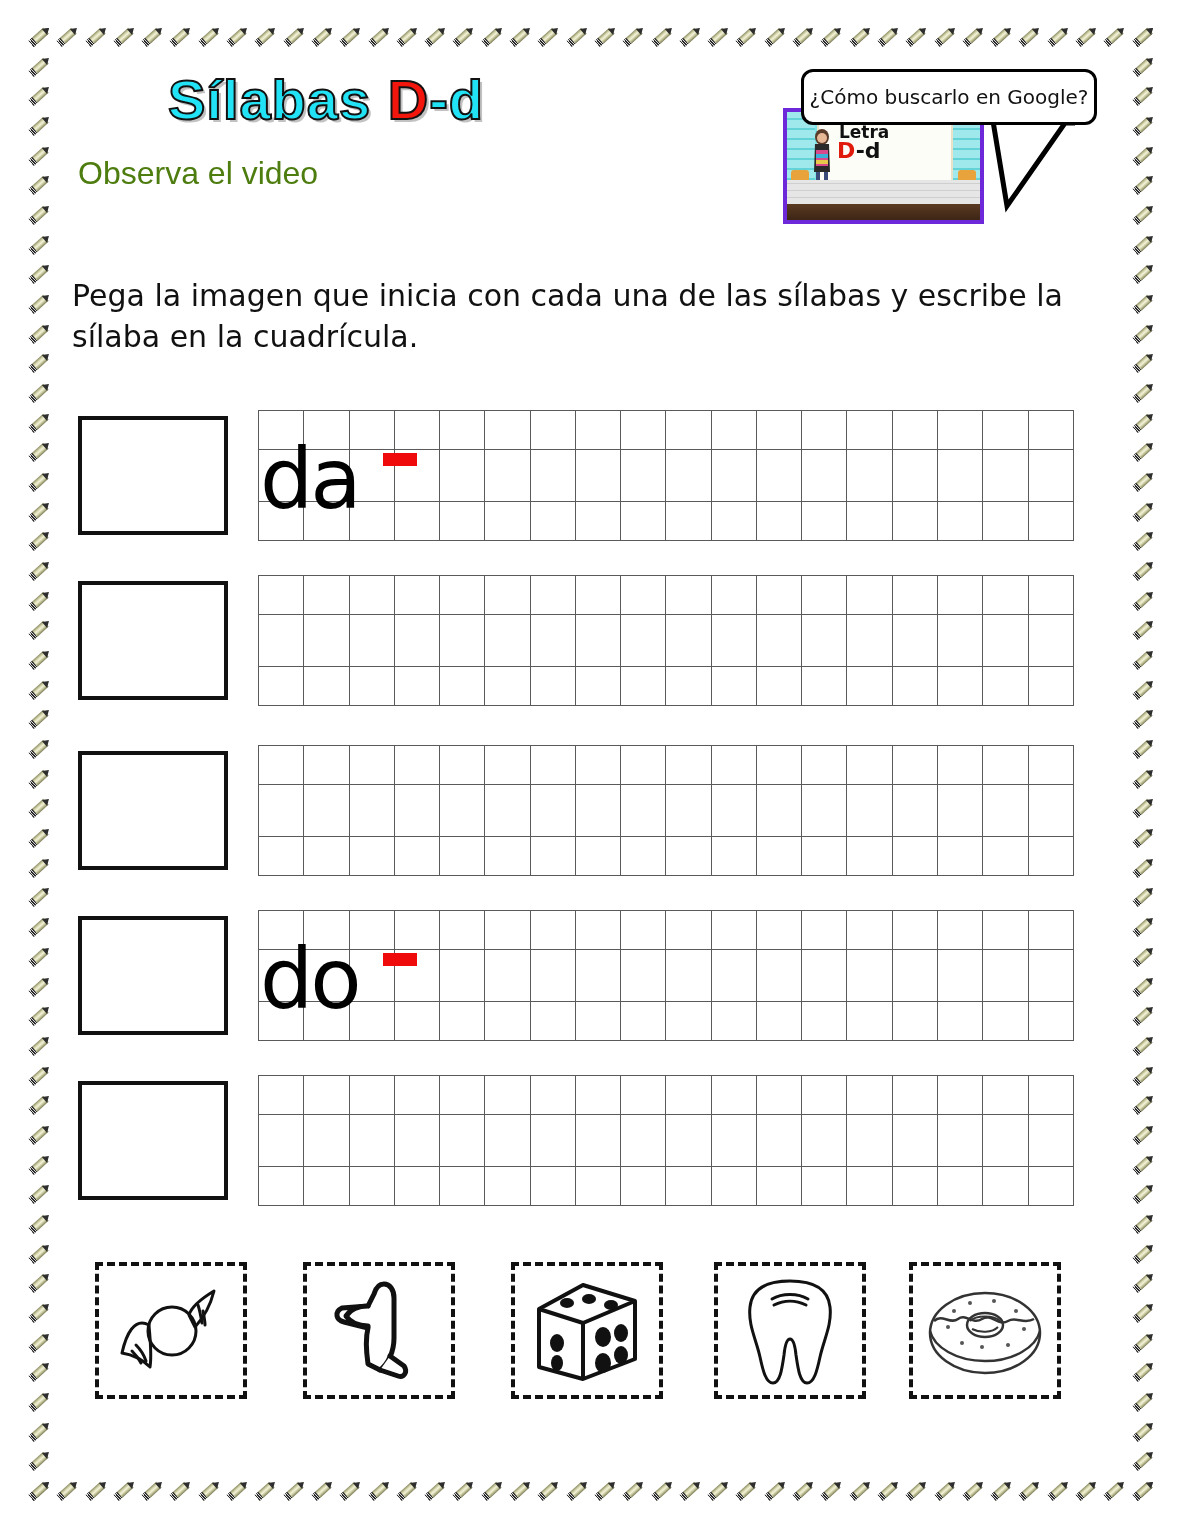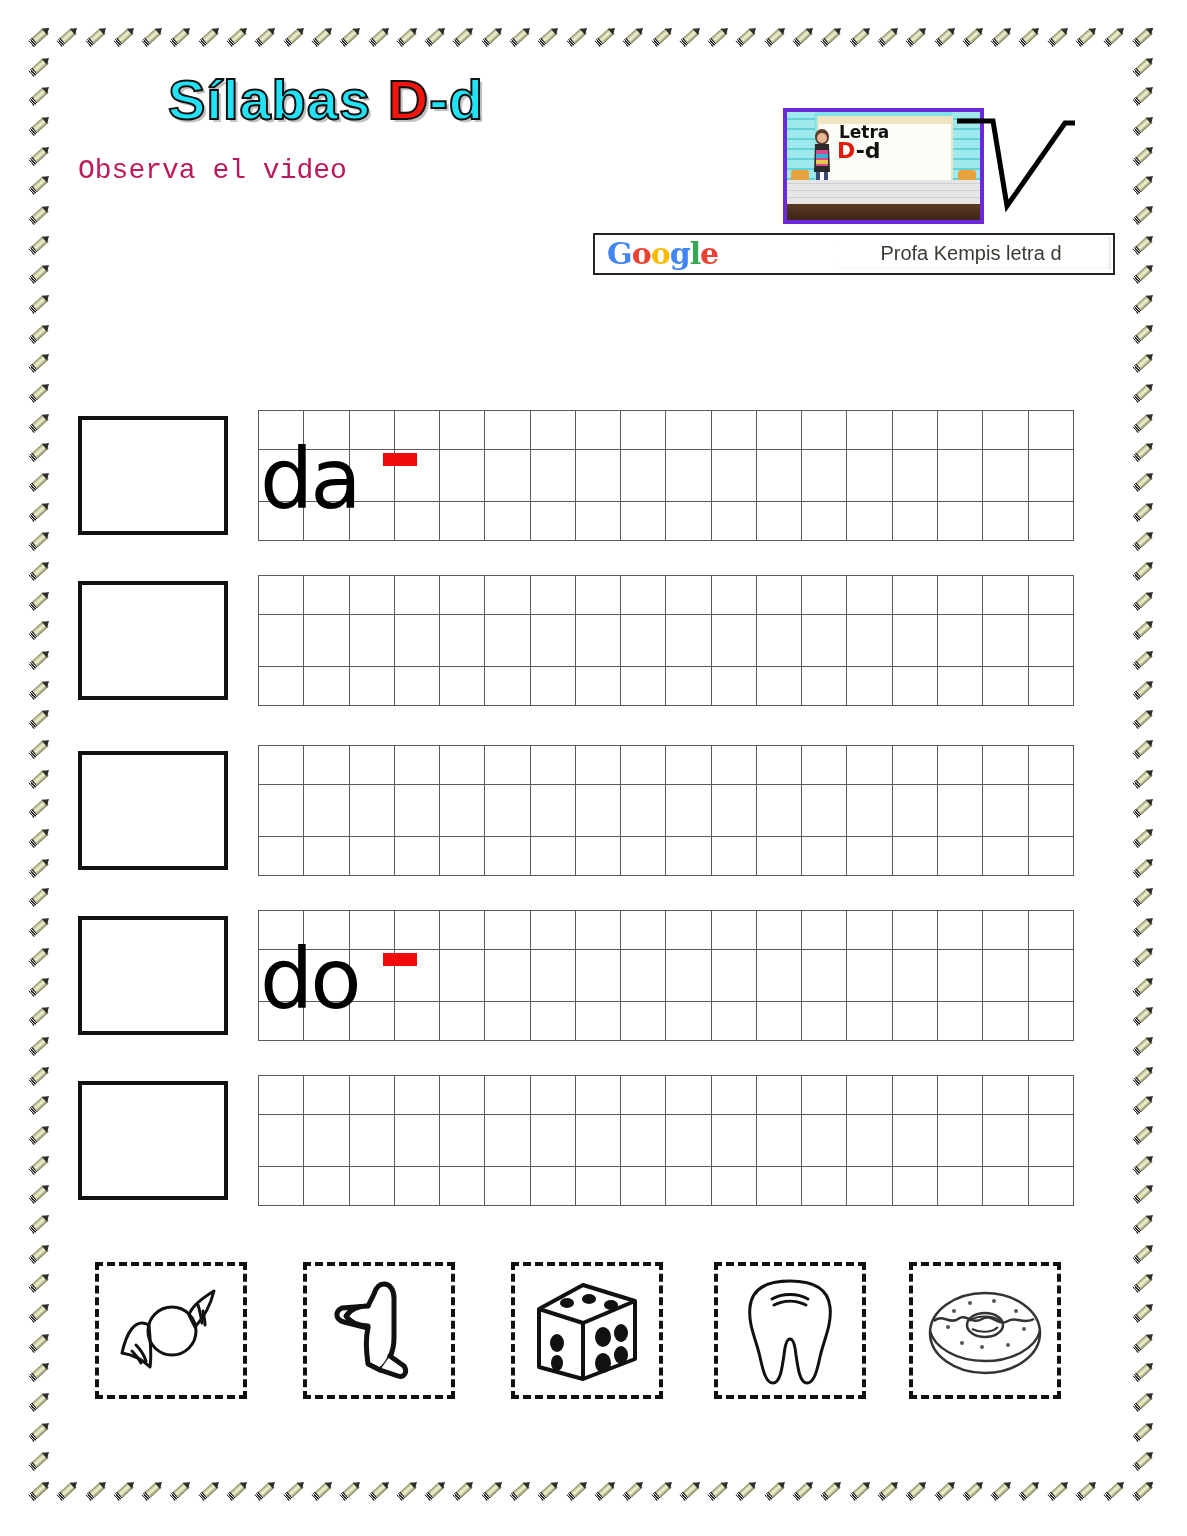"¿Cómo buscarlo en Google?" div.bubble { html: none -> <div> <span>¿Cómo buscarlo en Google?</span> </div> }
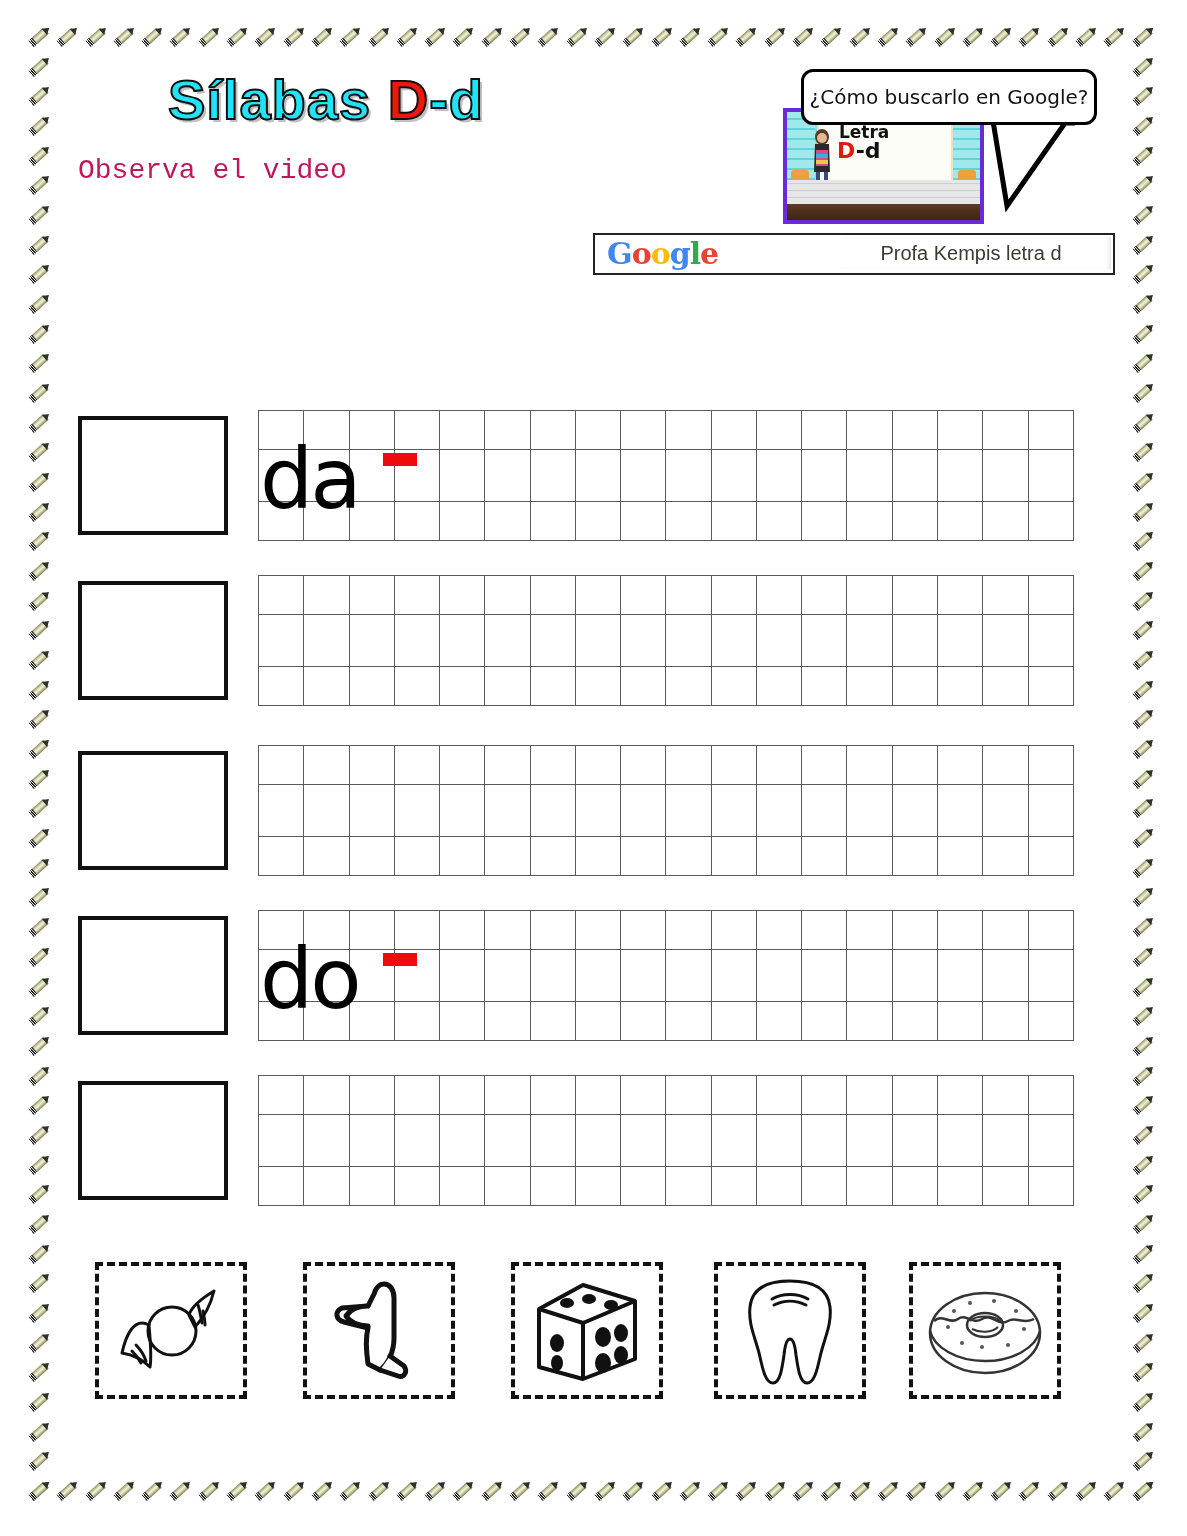"Observa el video" .observa { color: #be185d -> #4d7c0f; font-family: Liberation Mono, monospace -> Liberation Sans, sans-serif; font-size: 28px -> 32px }
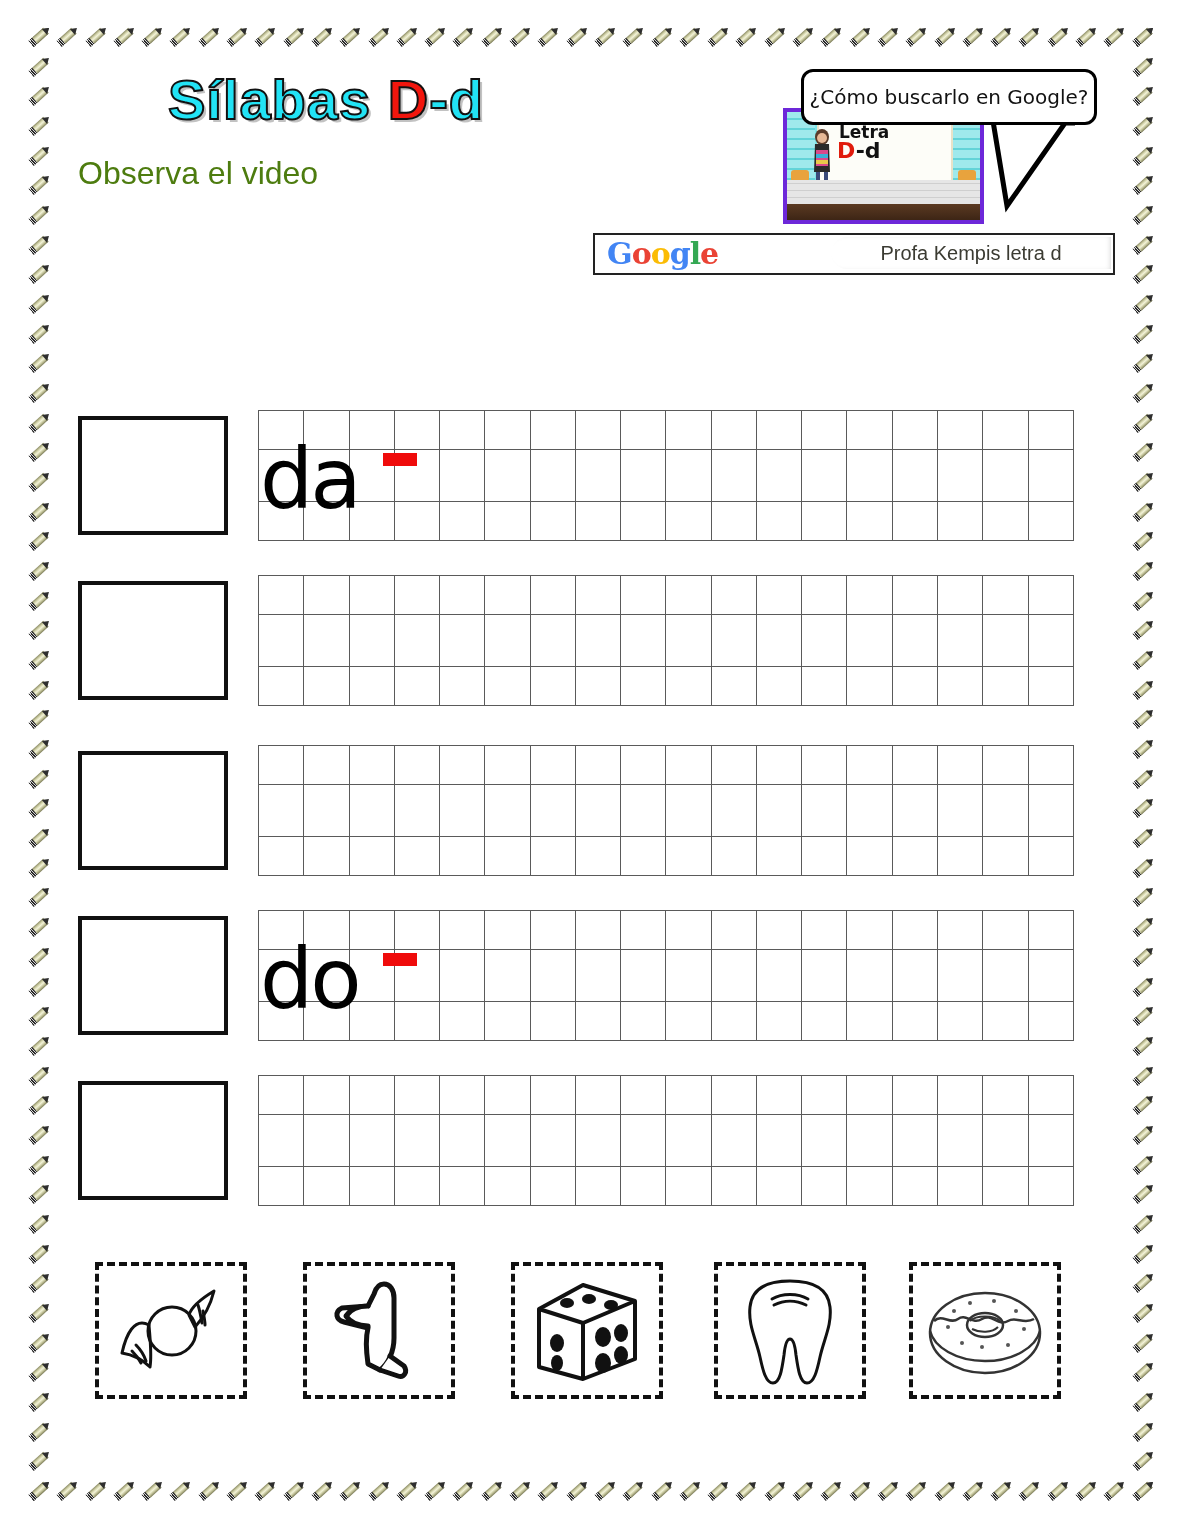"Google" div.google-bar { html: <div> <div> <span>G</span><span>o</span><span>o</span><span>g</span><span>l</span><span>e</span> </div> <div>Profa Kempis letra d</div> </div> -> none }
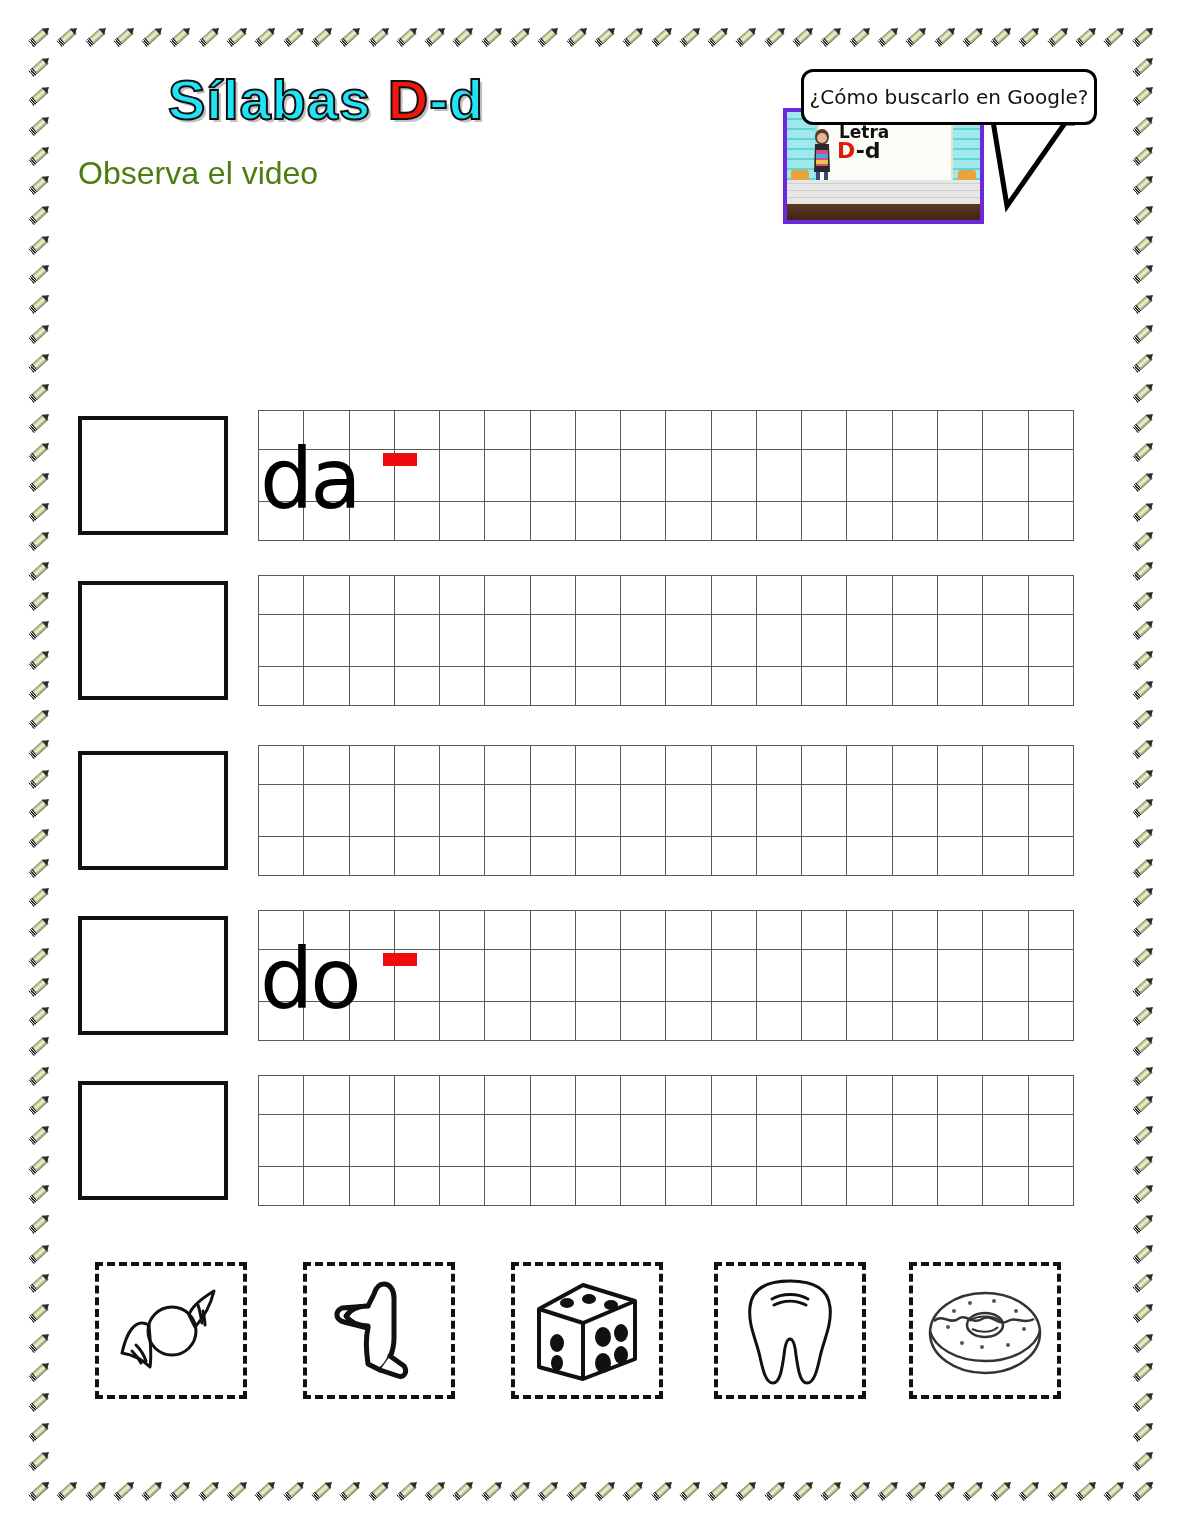"Pega la imagen que inicia" div.instructions { html: none -> <div>Pega la imagen que inicia con cada una de las sílabas y escribe la sílaba en la cuadrícula.</div> }
